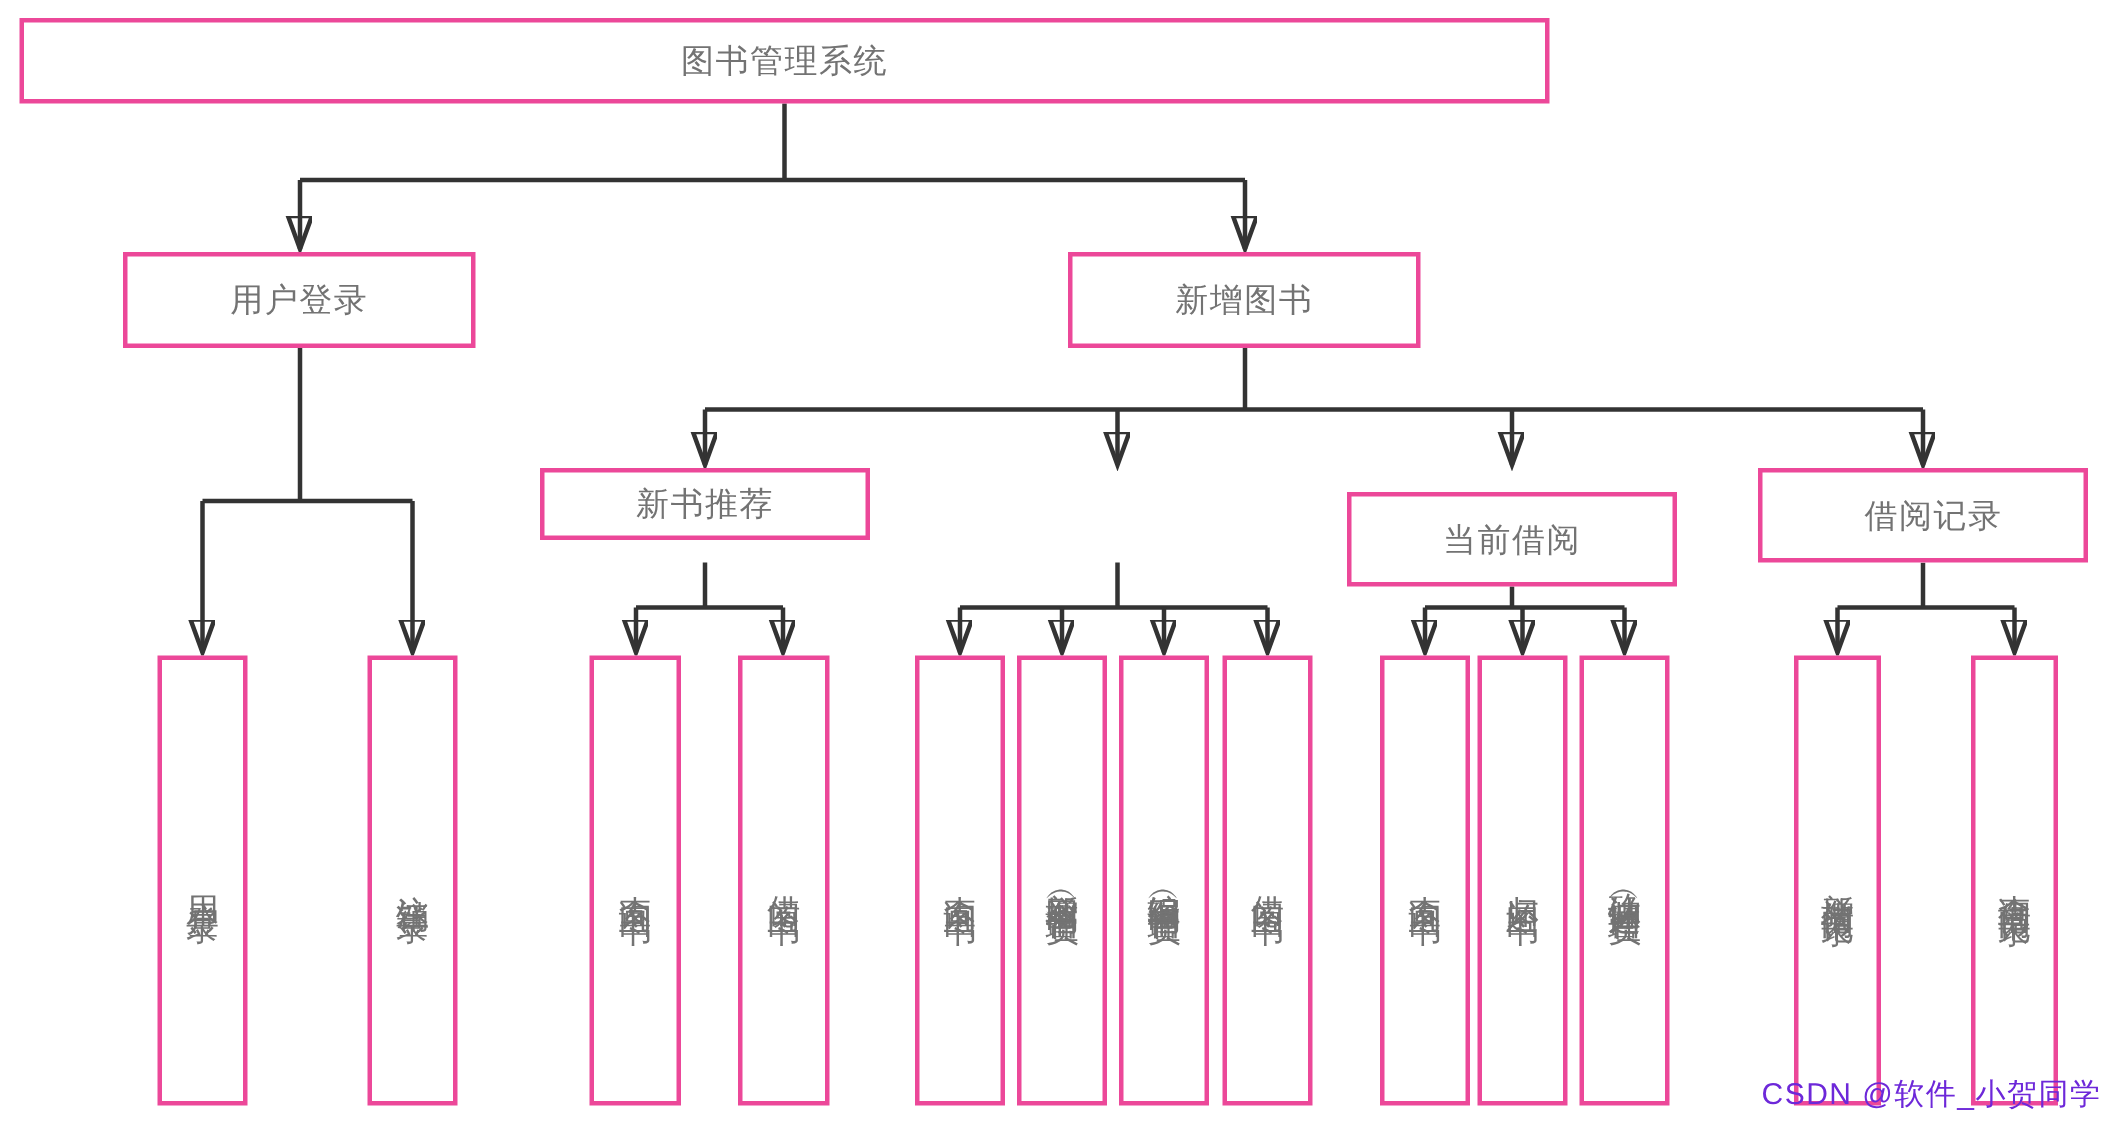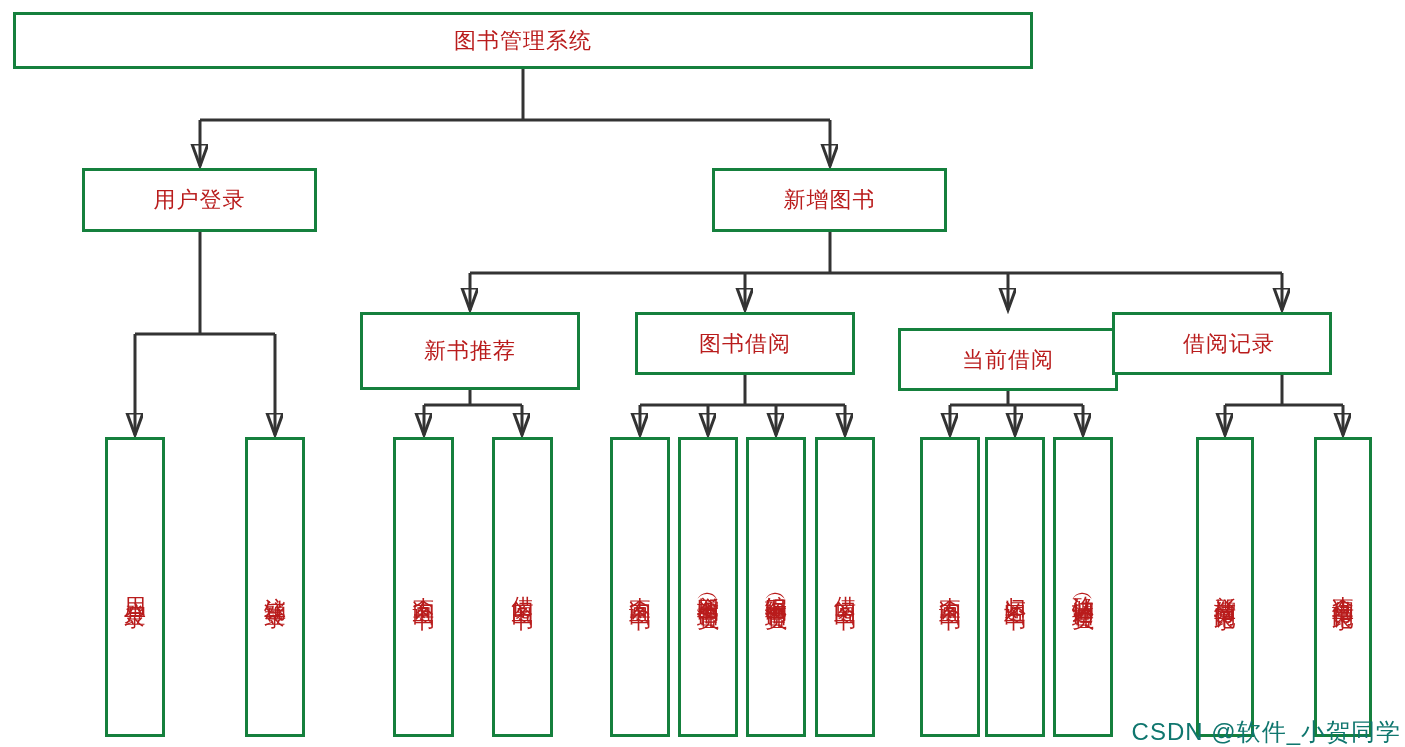"图书管理系统" .node { border: 3px solid #15803d -> 3px solid #ec4899; color: #b91c1c -> #737373 }
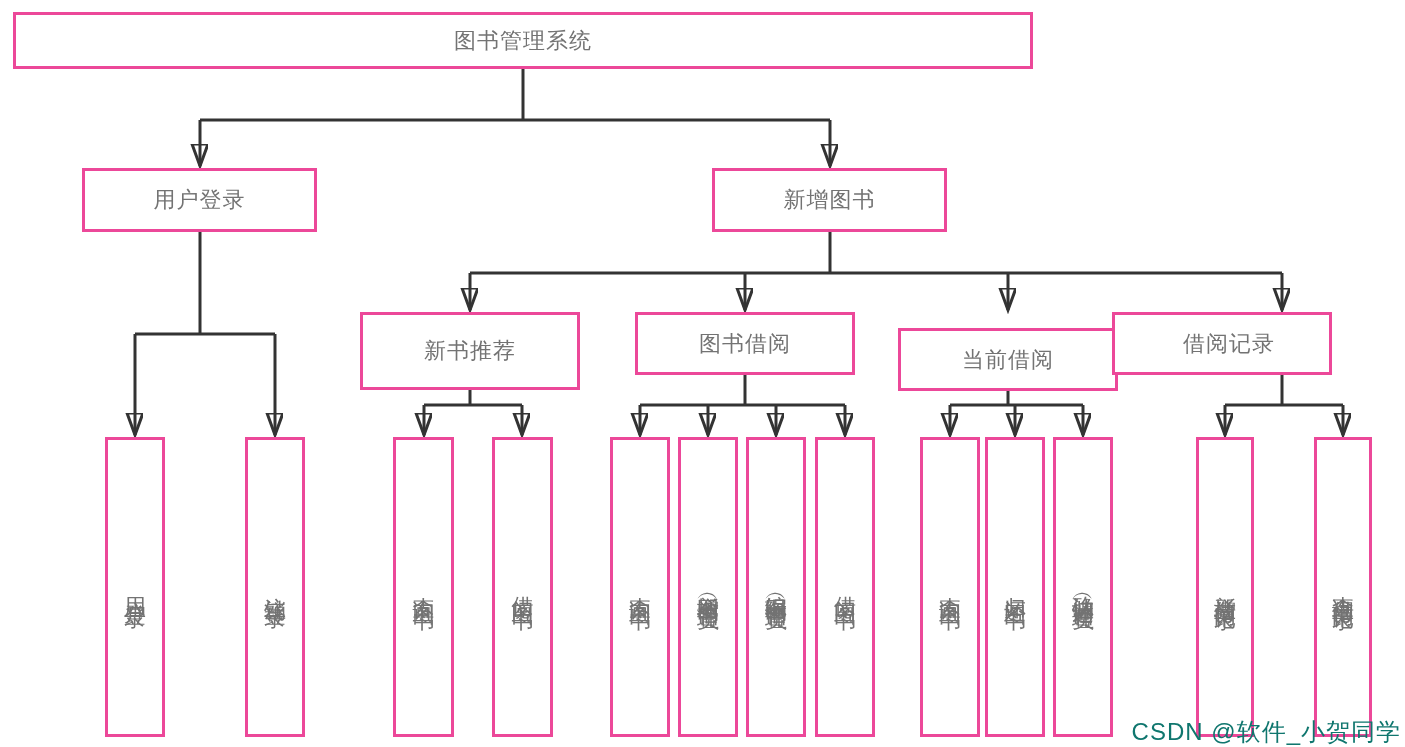"新书推荐" .n-new-book { height: 78px -> 48px }
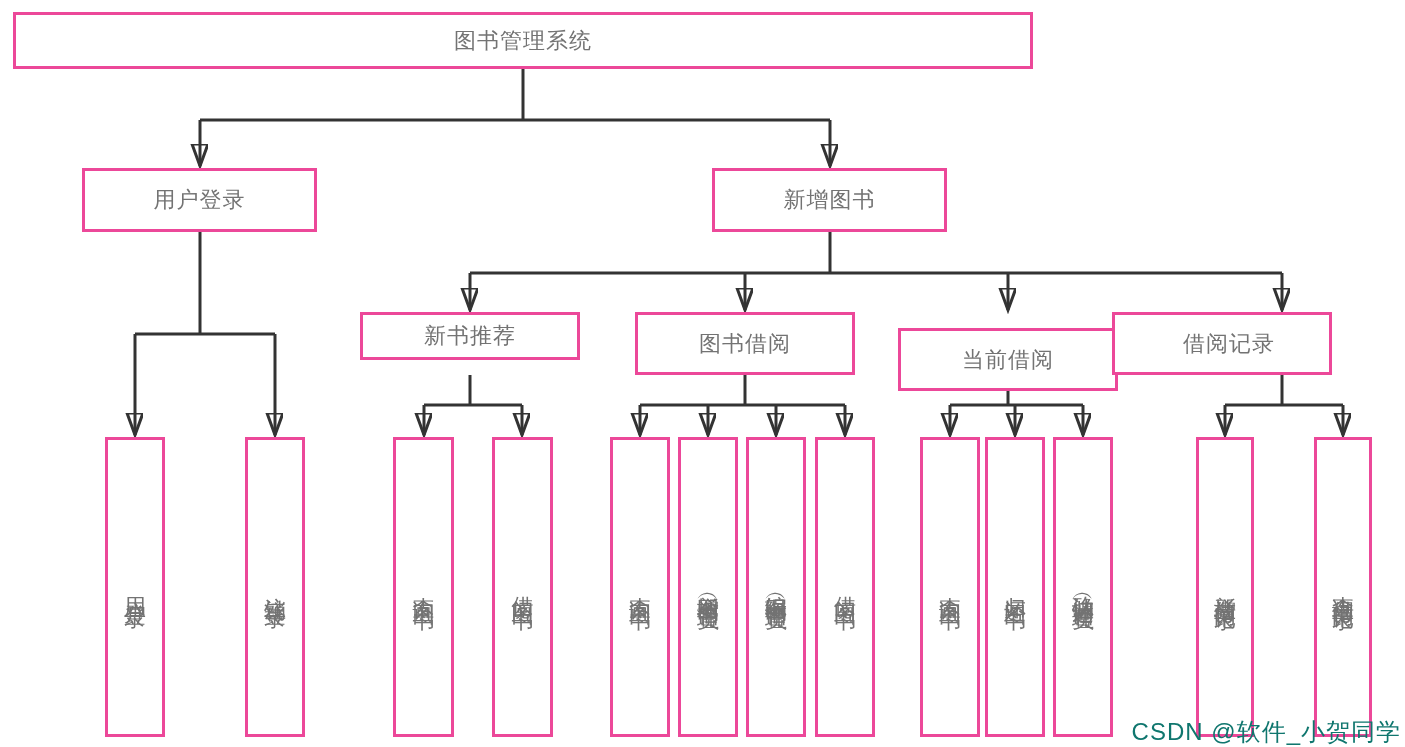"图书借阅" div.node { html: <div>图书借阅</div> -> none }
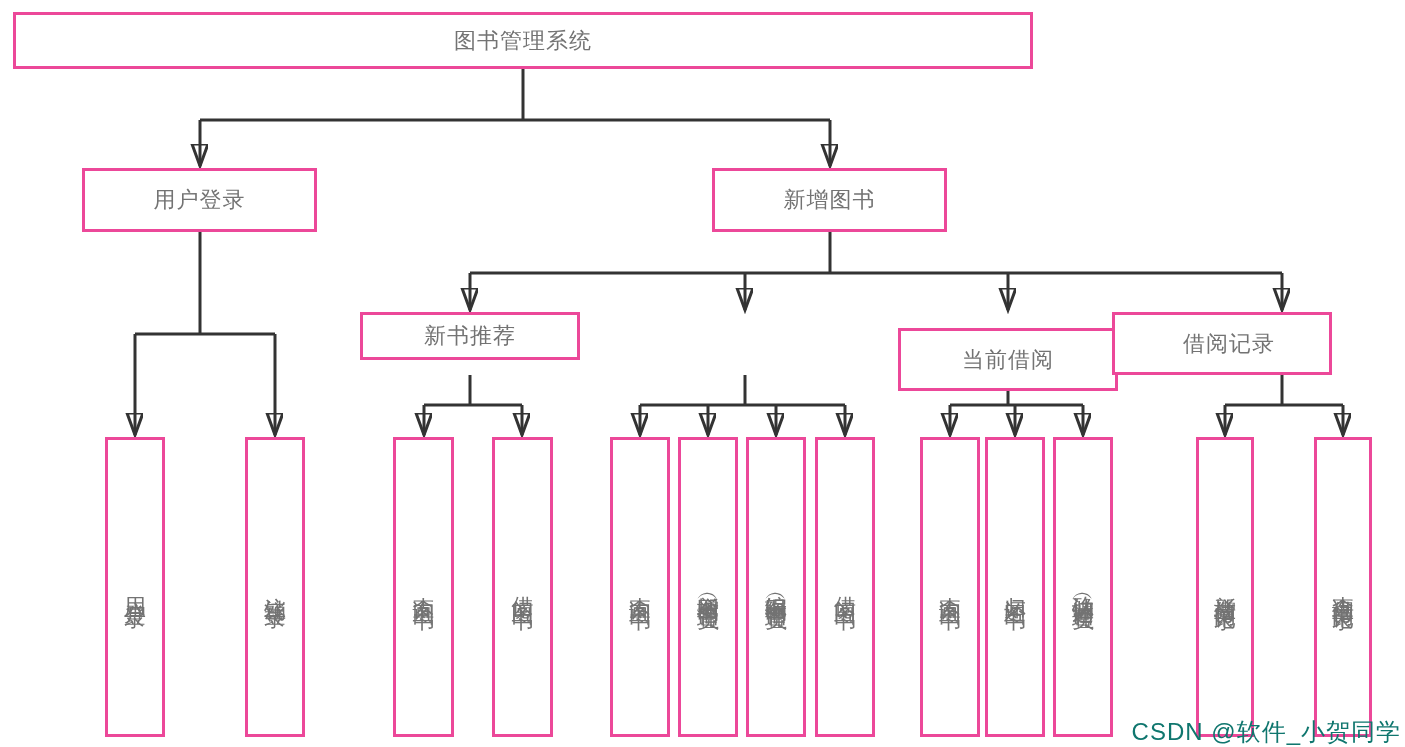"借阅记录" .n-records { left: 1112px -> 1172px }
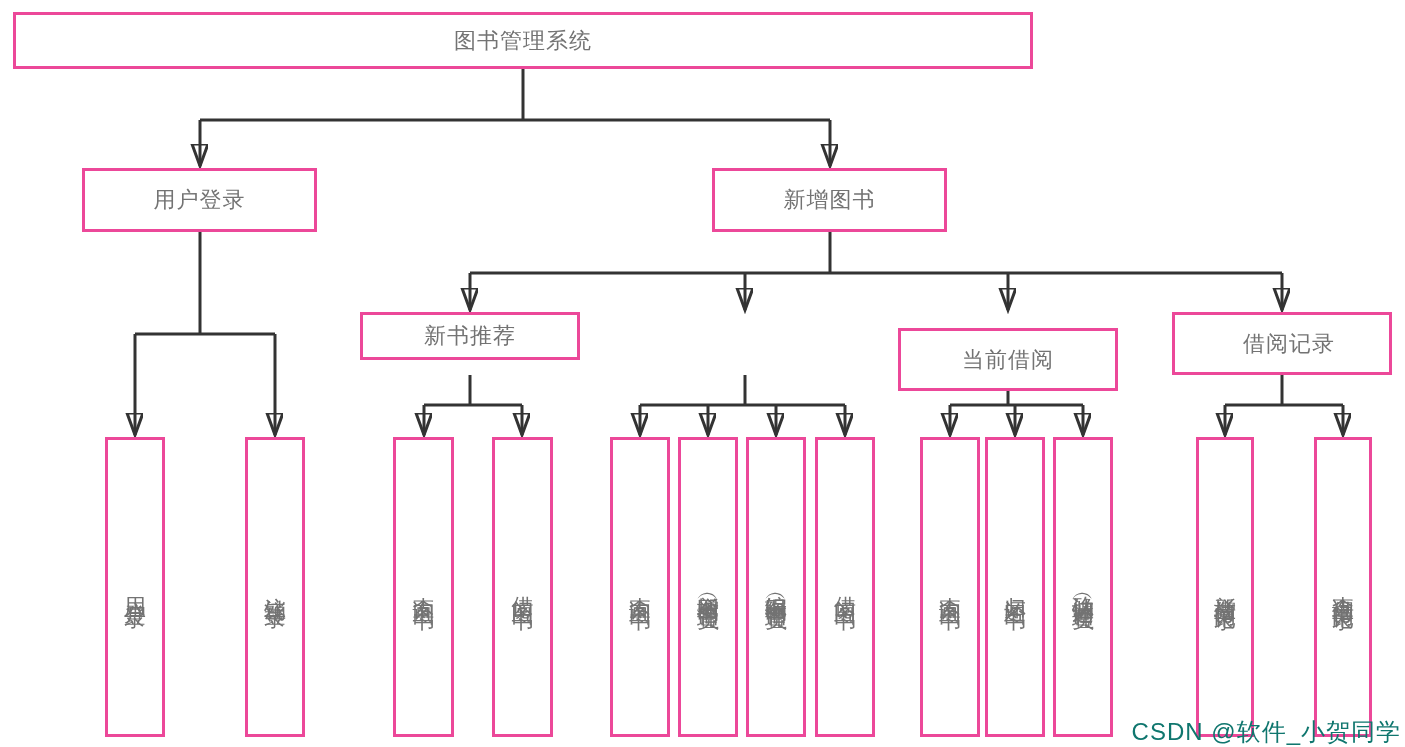"CSDN @软件_小贺同学" .watermark { color: #0f766e -> #6d28d9; font-size: 24px -> 20px }
